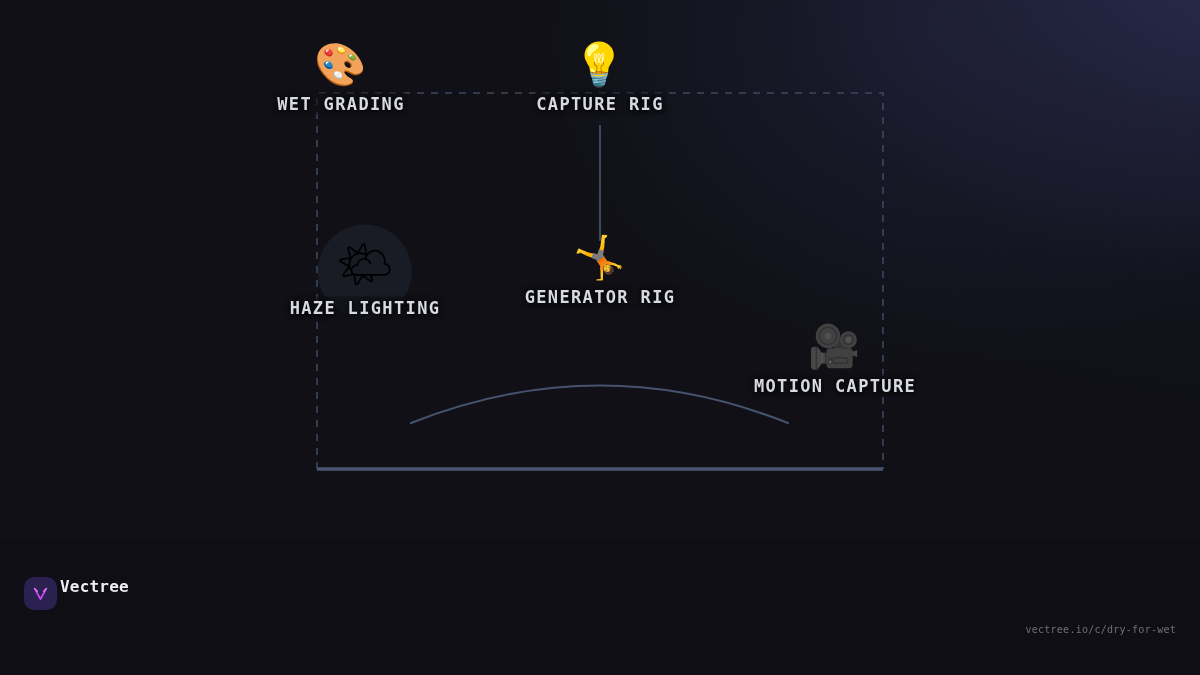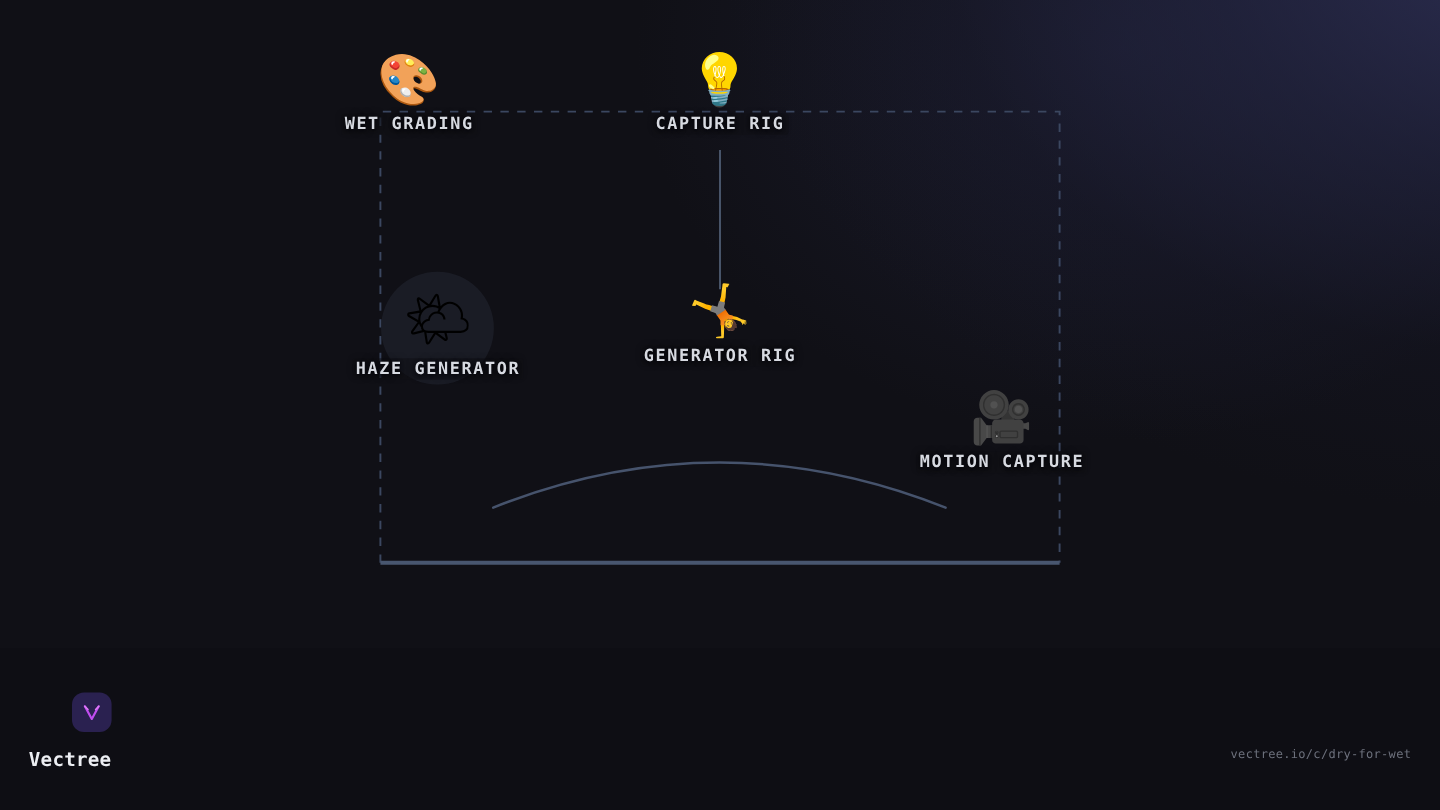"WET GRADING" .node-label { font-size: 14px -> 17px }
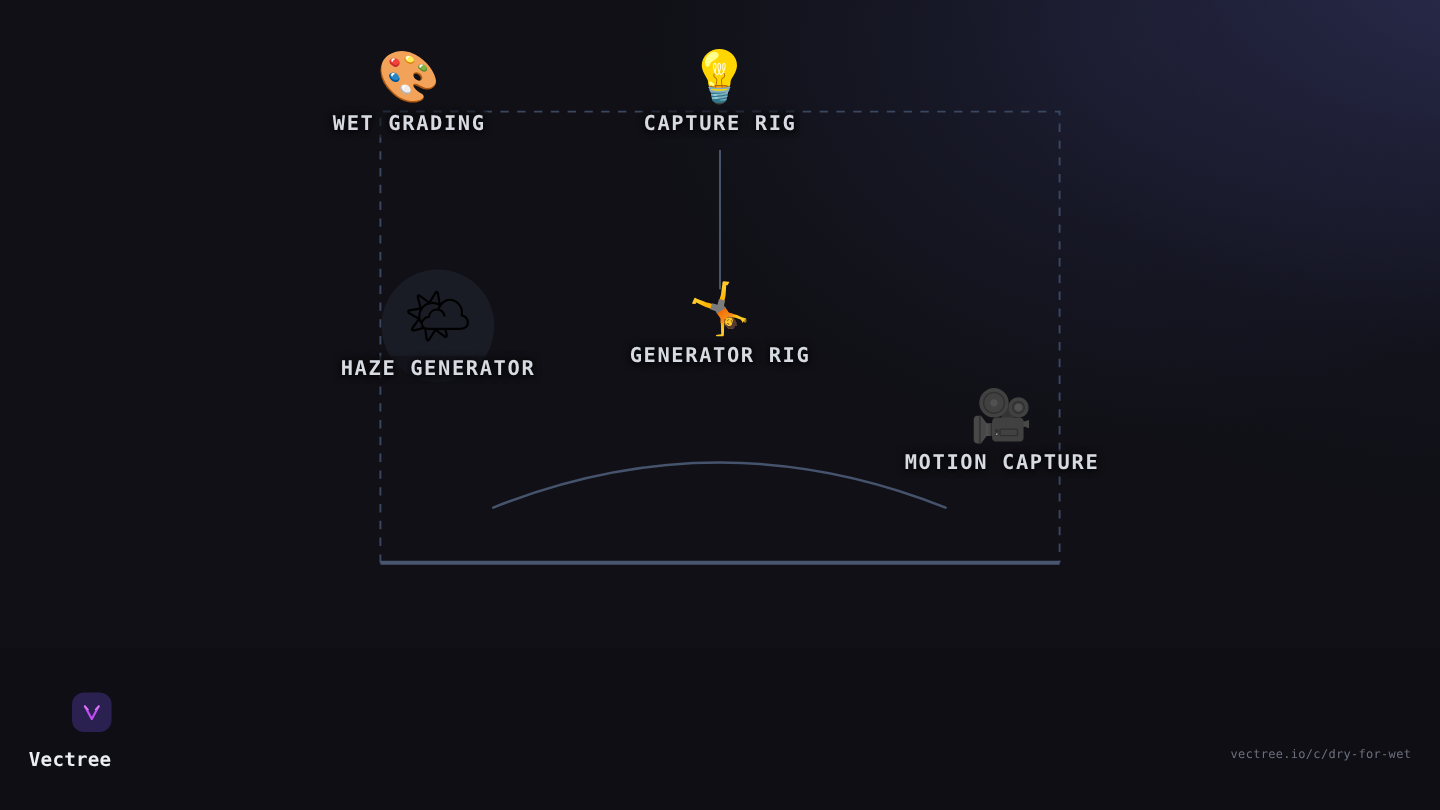"HAZE GENERATOR" span.node-label { text: GENERATOR -> LIGHTING }
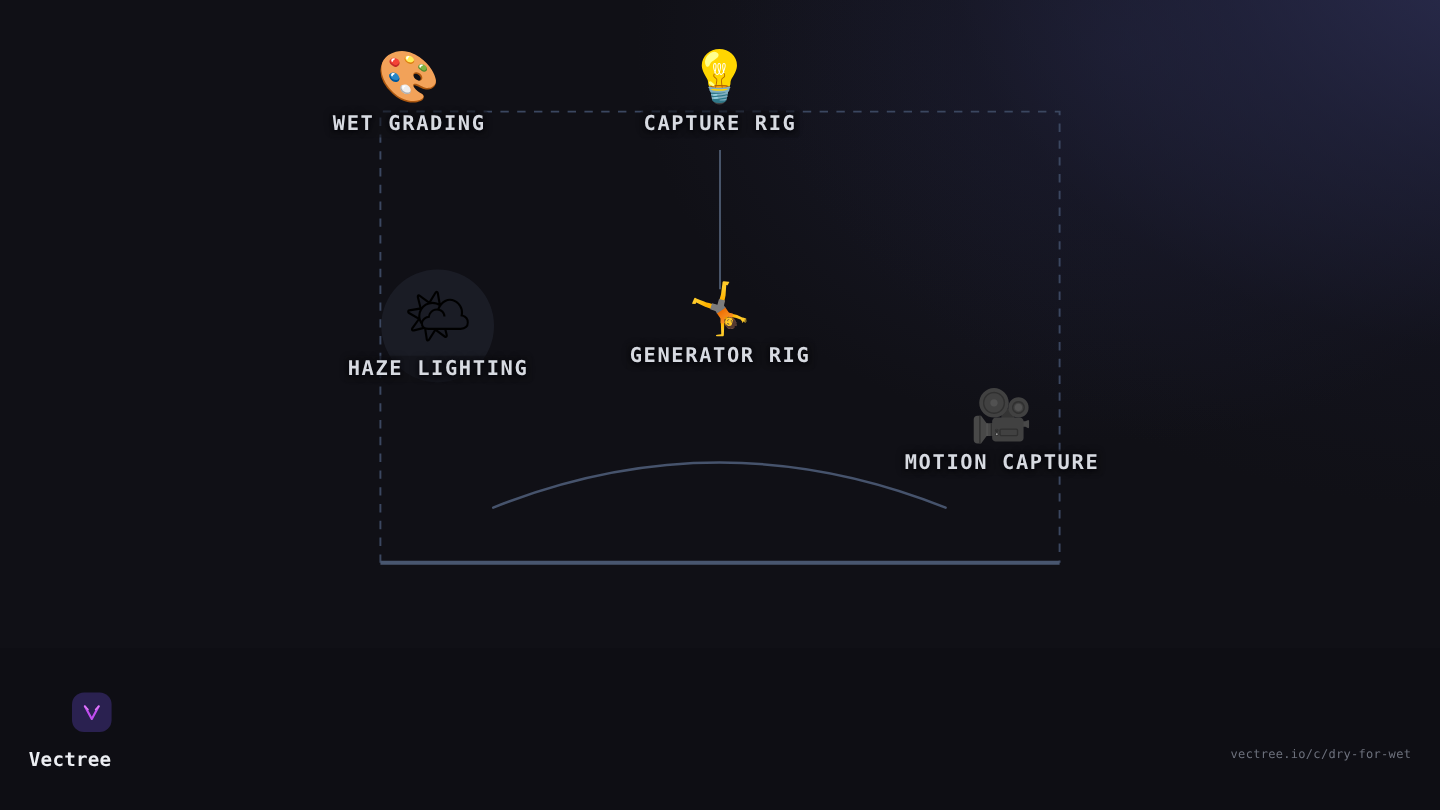"Vectree" #brand-row { align-items: flex-end -> flex-start; flex-direction: column -> none; gap: 13px -> 3px }
